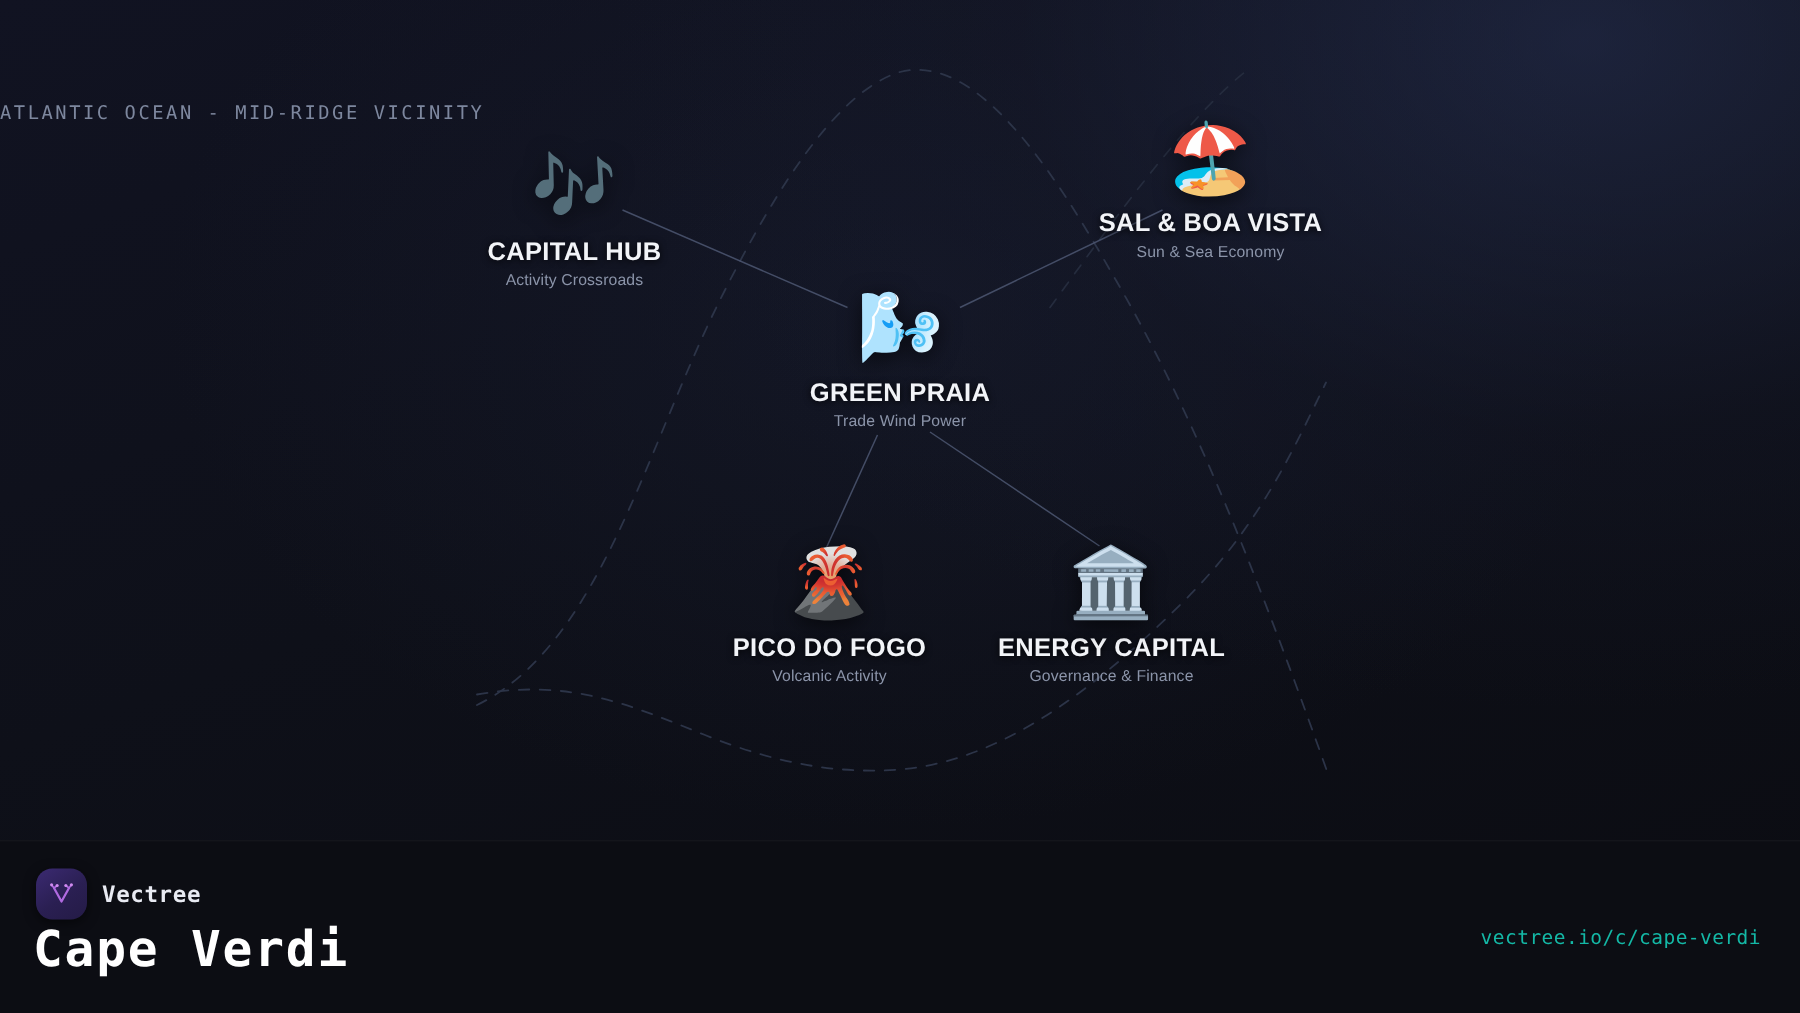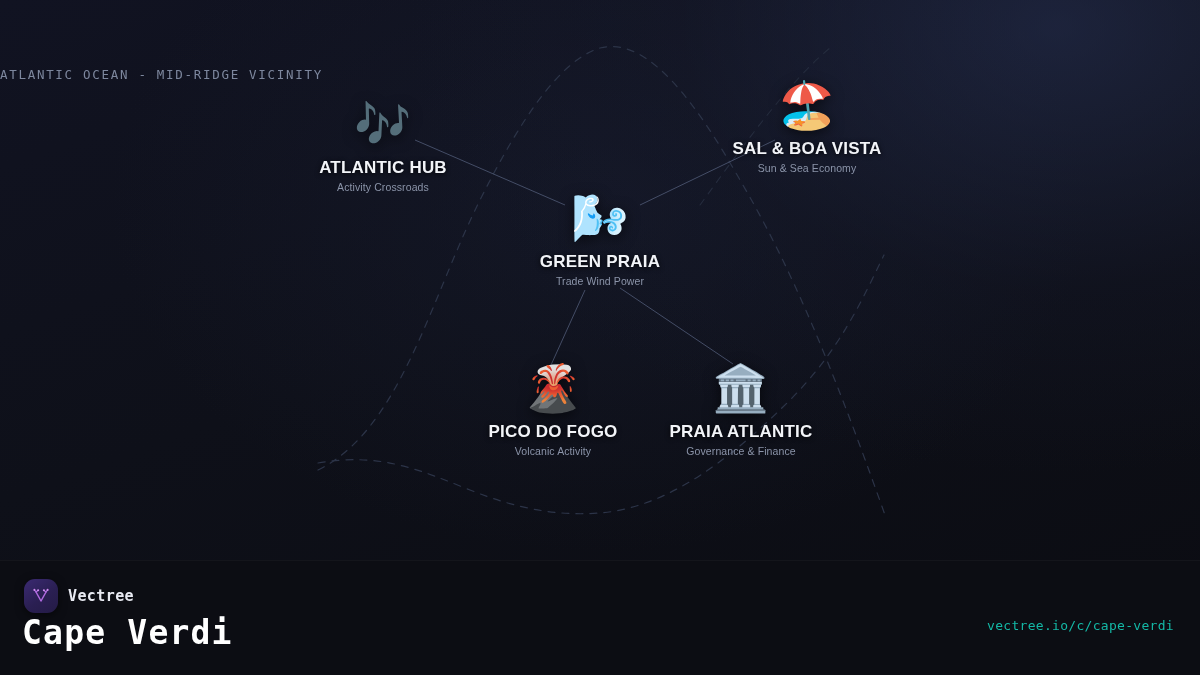"ATLANTIC HUB" div.node-title { text: ATLANTIC -> CAPITAL }
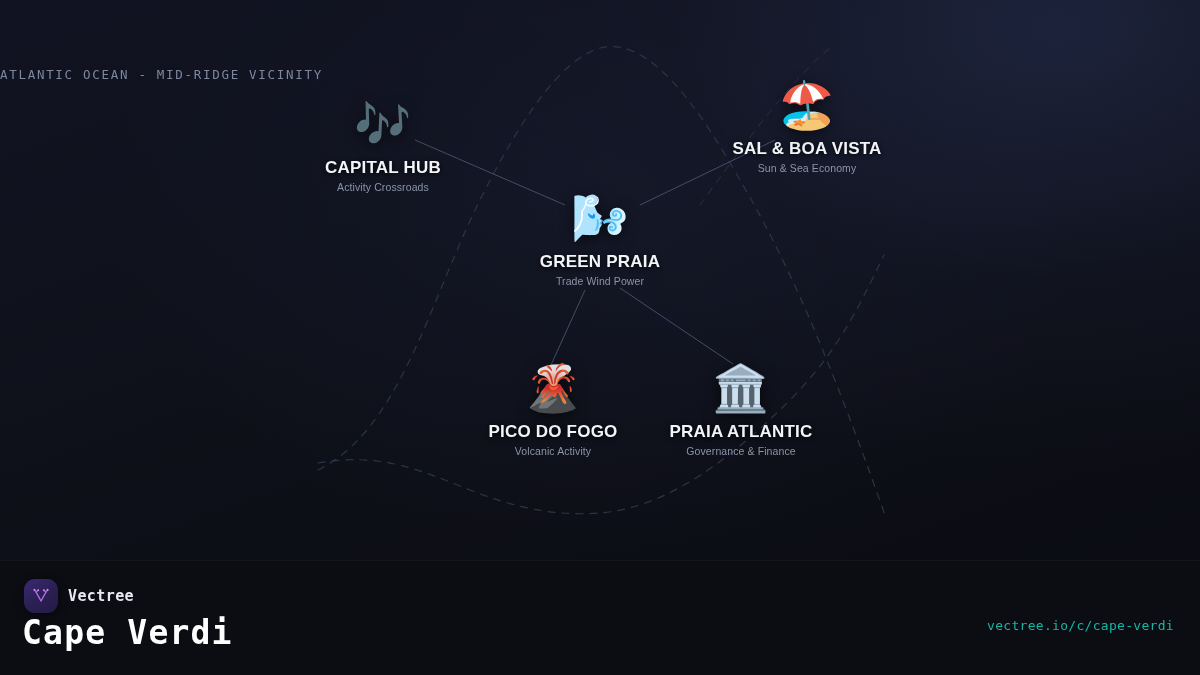"PRAIA ATLANTIC" div.node-title { text: PRAIA ATLANTIC -> ENERGY CAPITAL }
